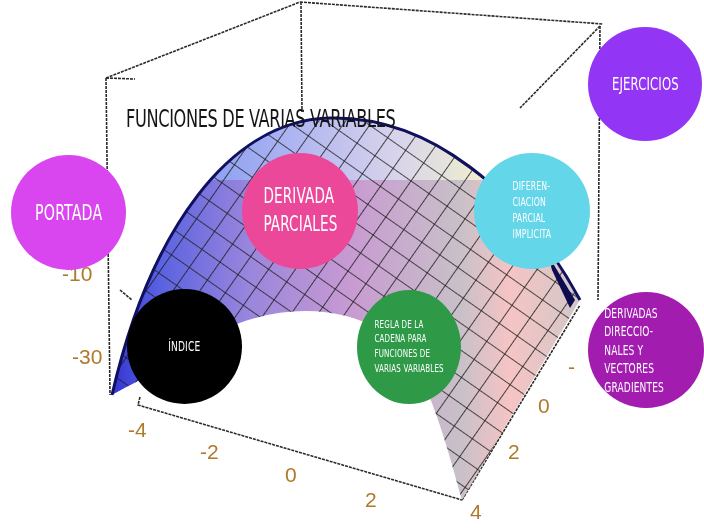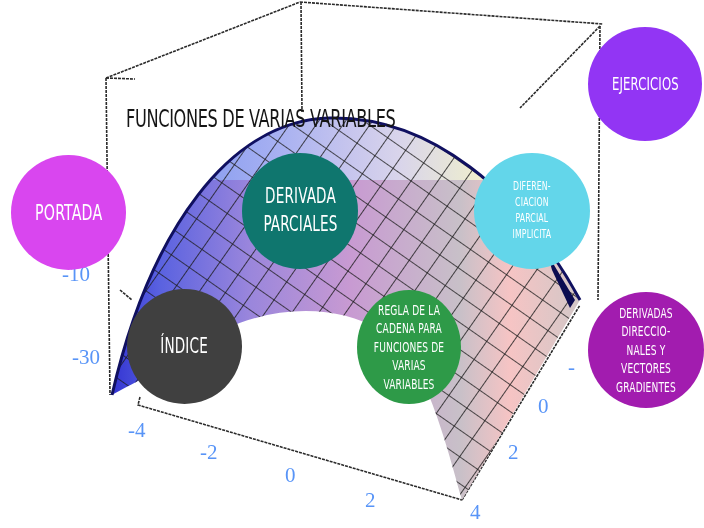"EJERCICIOS" .circle { text-align: center -> none }
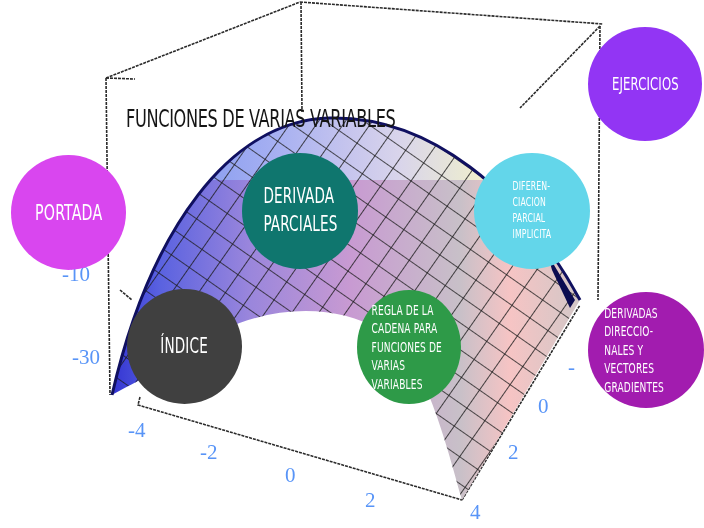"DERIVADA" div.circle { background: #0f766e -> #ec4899 }
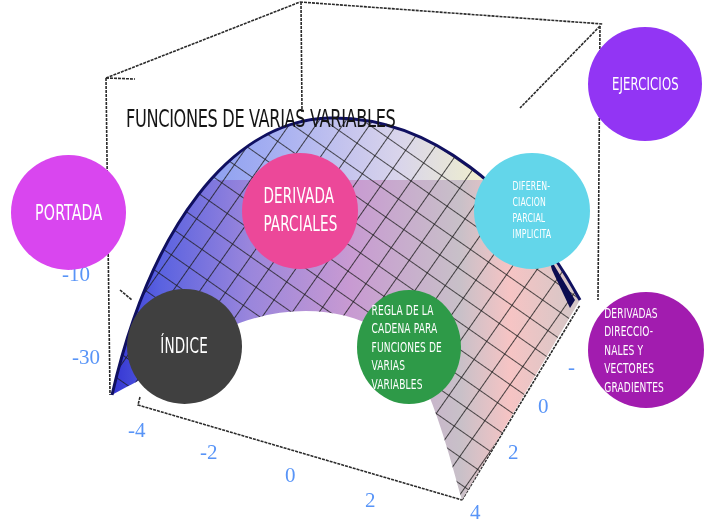"-10" .tick { color: #3b82f6 -> #a16207; font-family: Liberation Serif, serif -> Liberation Sans, sans-serif }
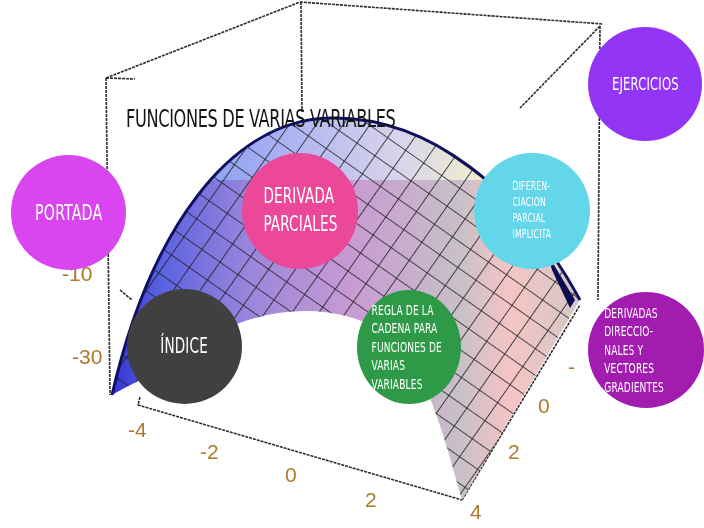"REGLA DE LA" div.circle { font-size: 14px -> 11px }
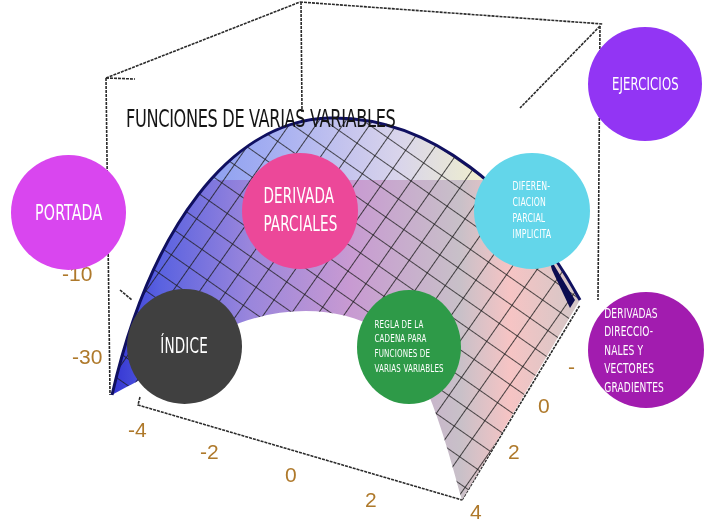"ÍNDICE" div.circle { background: #404040 -> #000000; font-size: 21px -> 14px }
